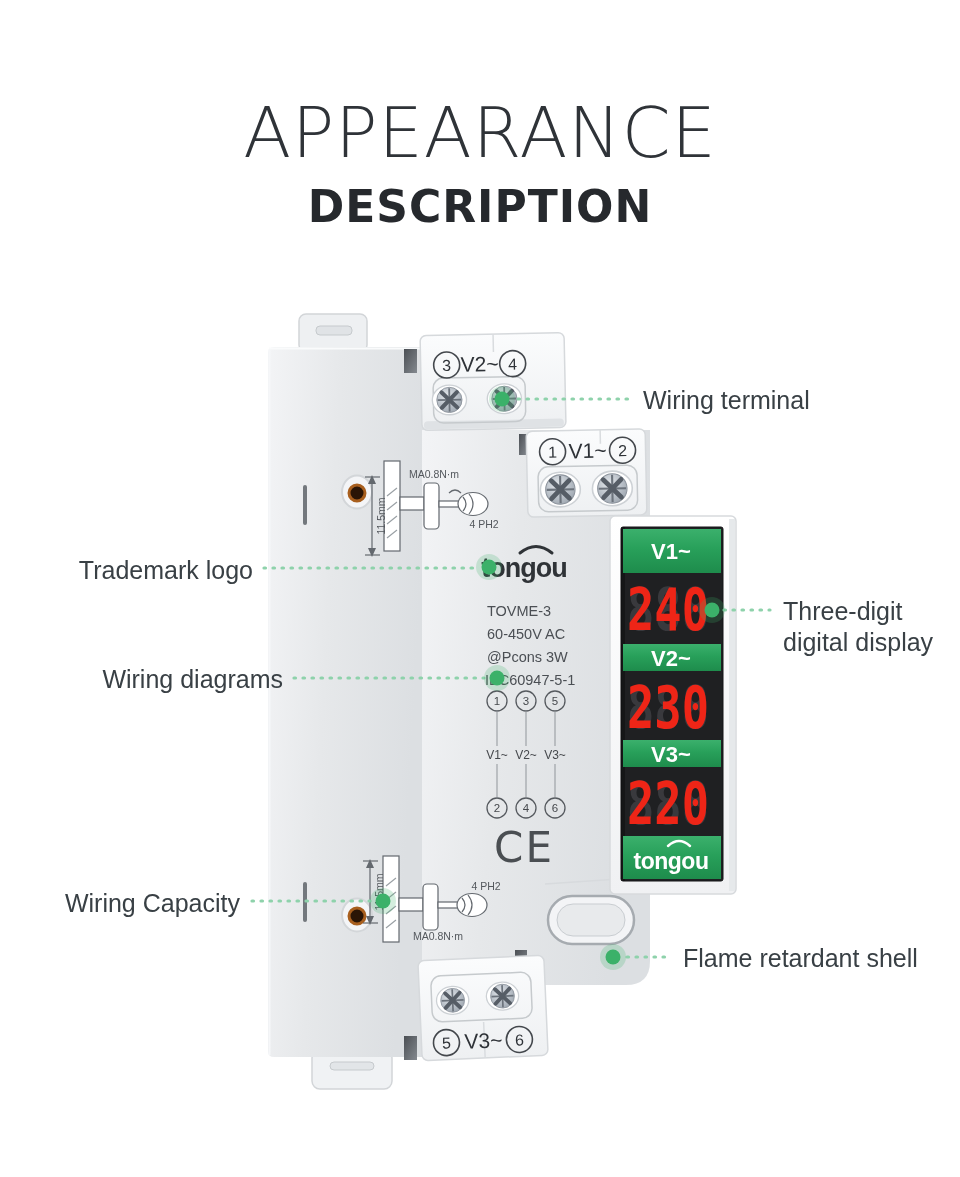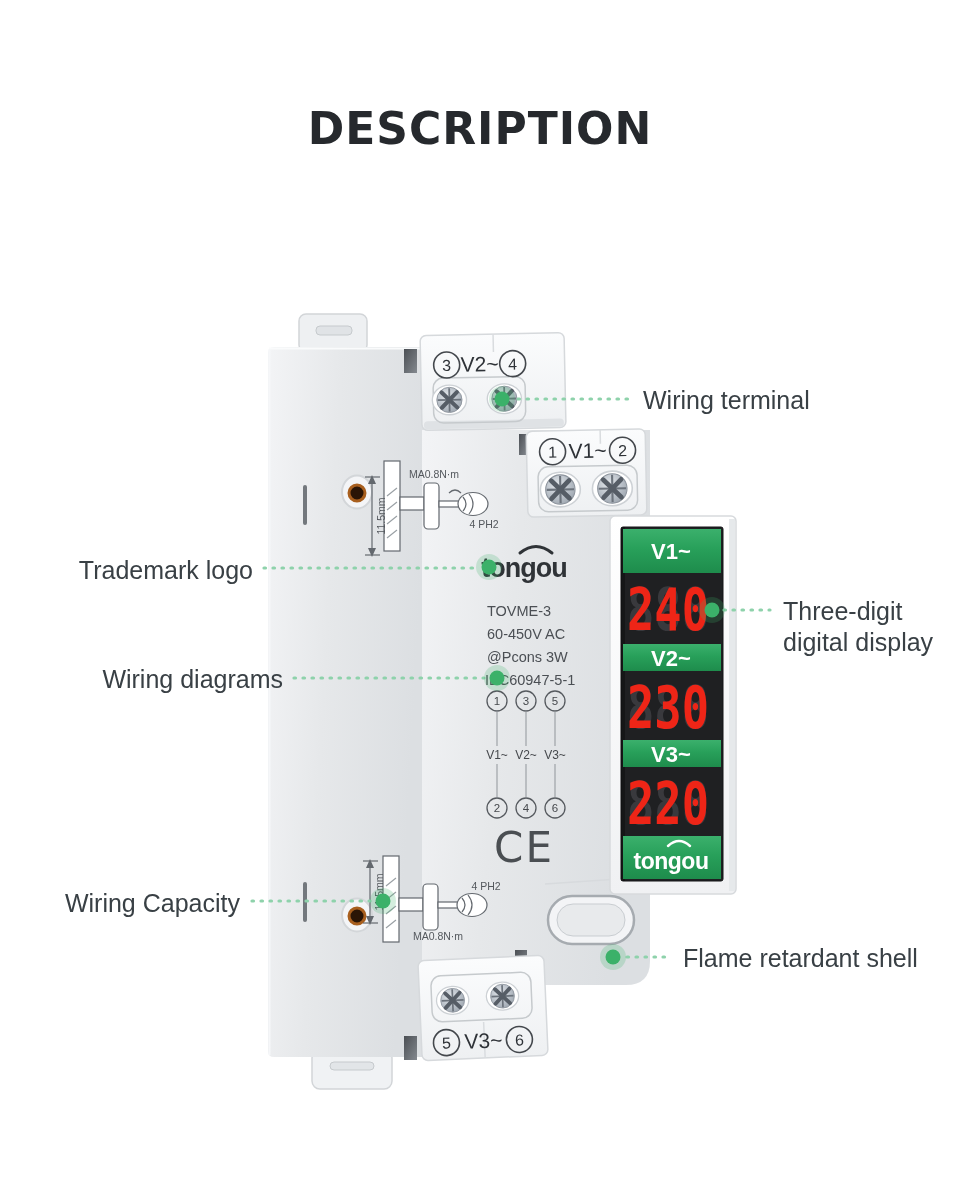"APPEARANCE" div.t1 { html: none -> <div>APPEARANCE</div> }
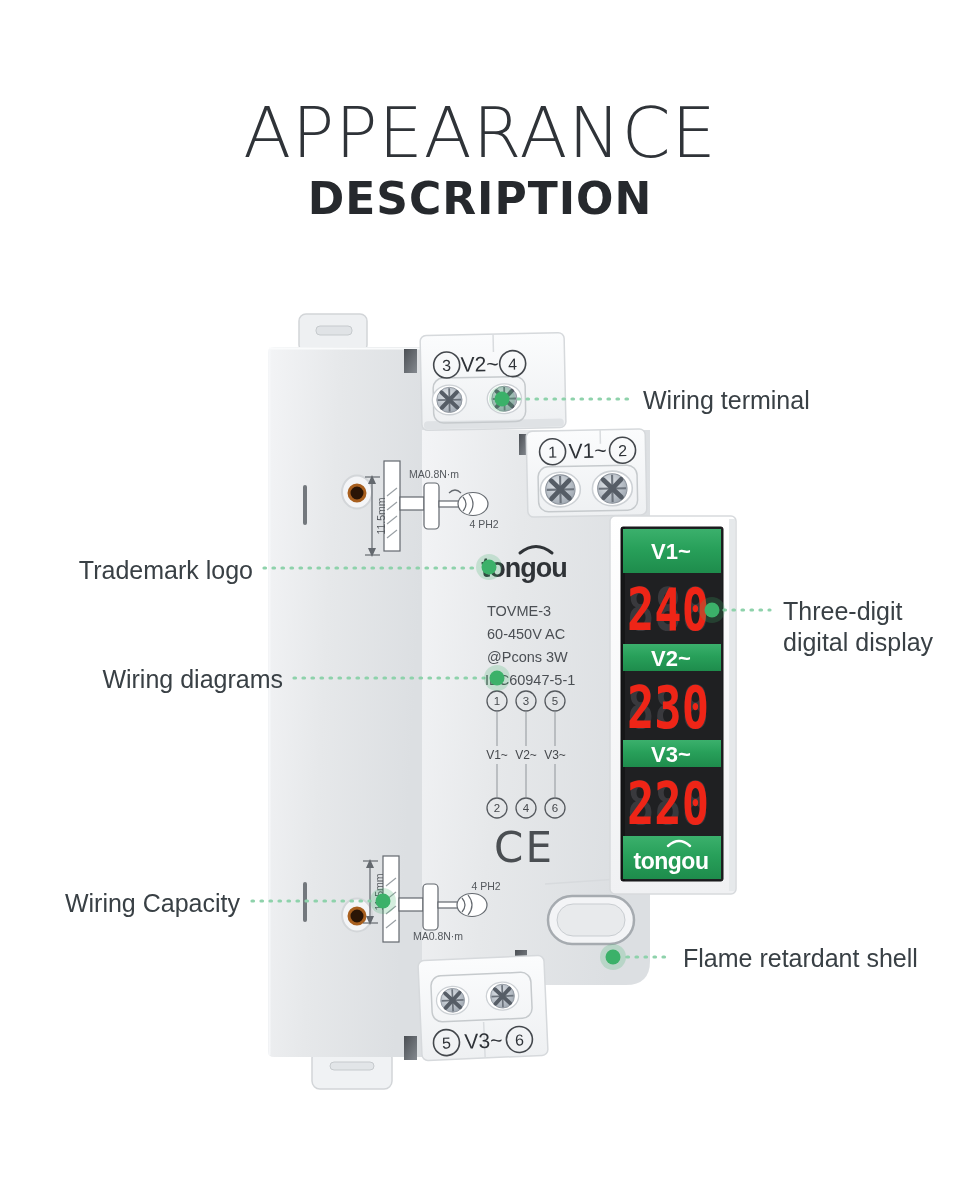"DESCRIPTION" .t2 { margin-top: 5px -> 13px }
